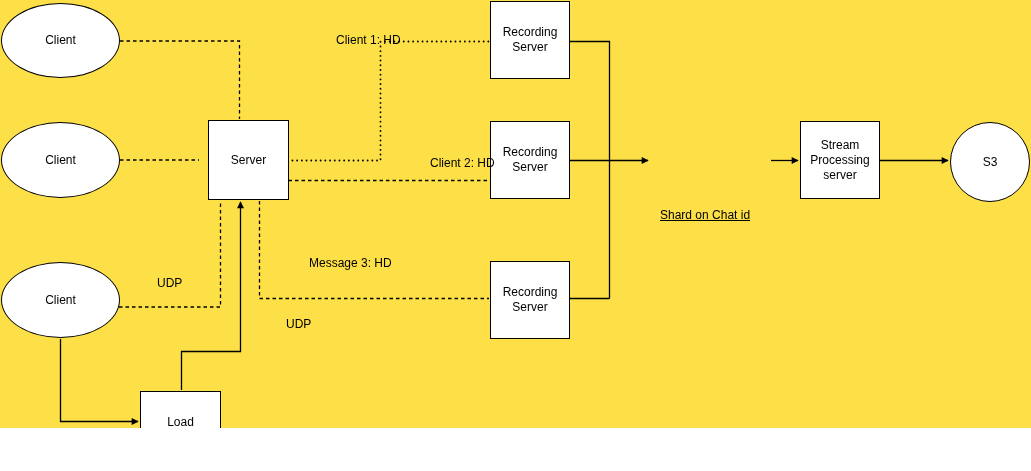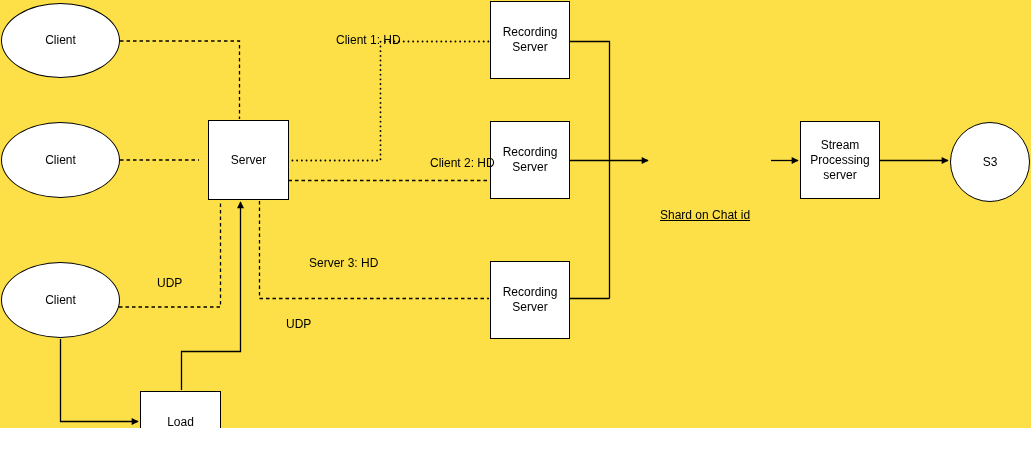"Server 3: HD" div.edge-label { text: Server -> Message }
